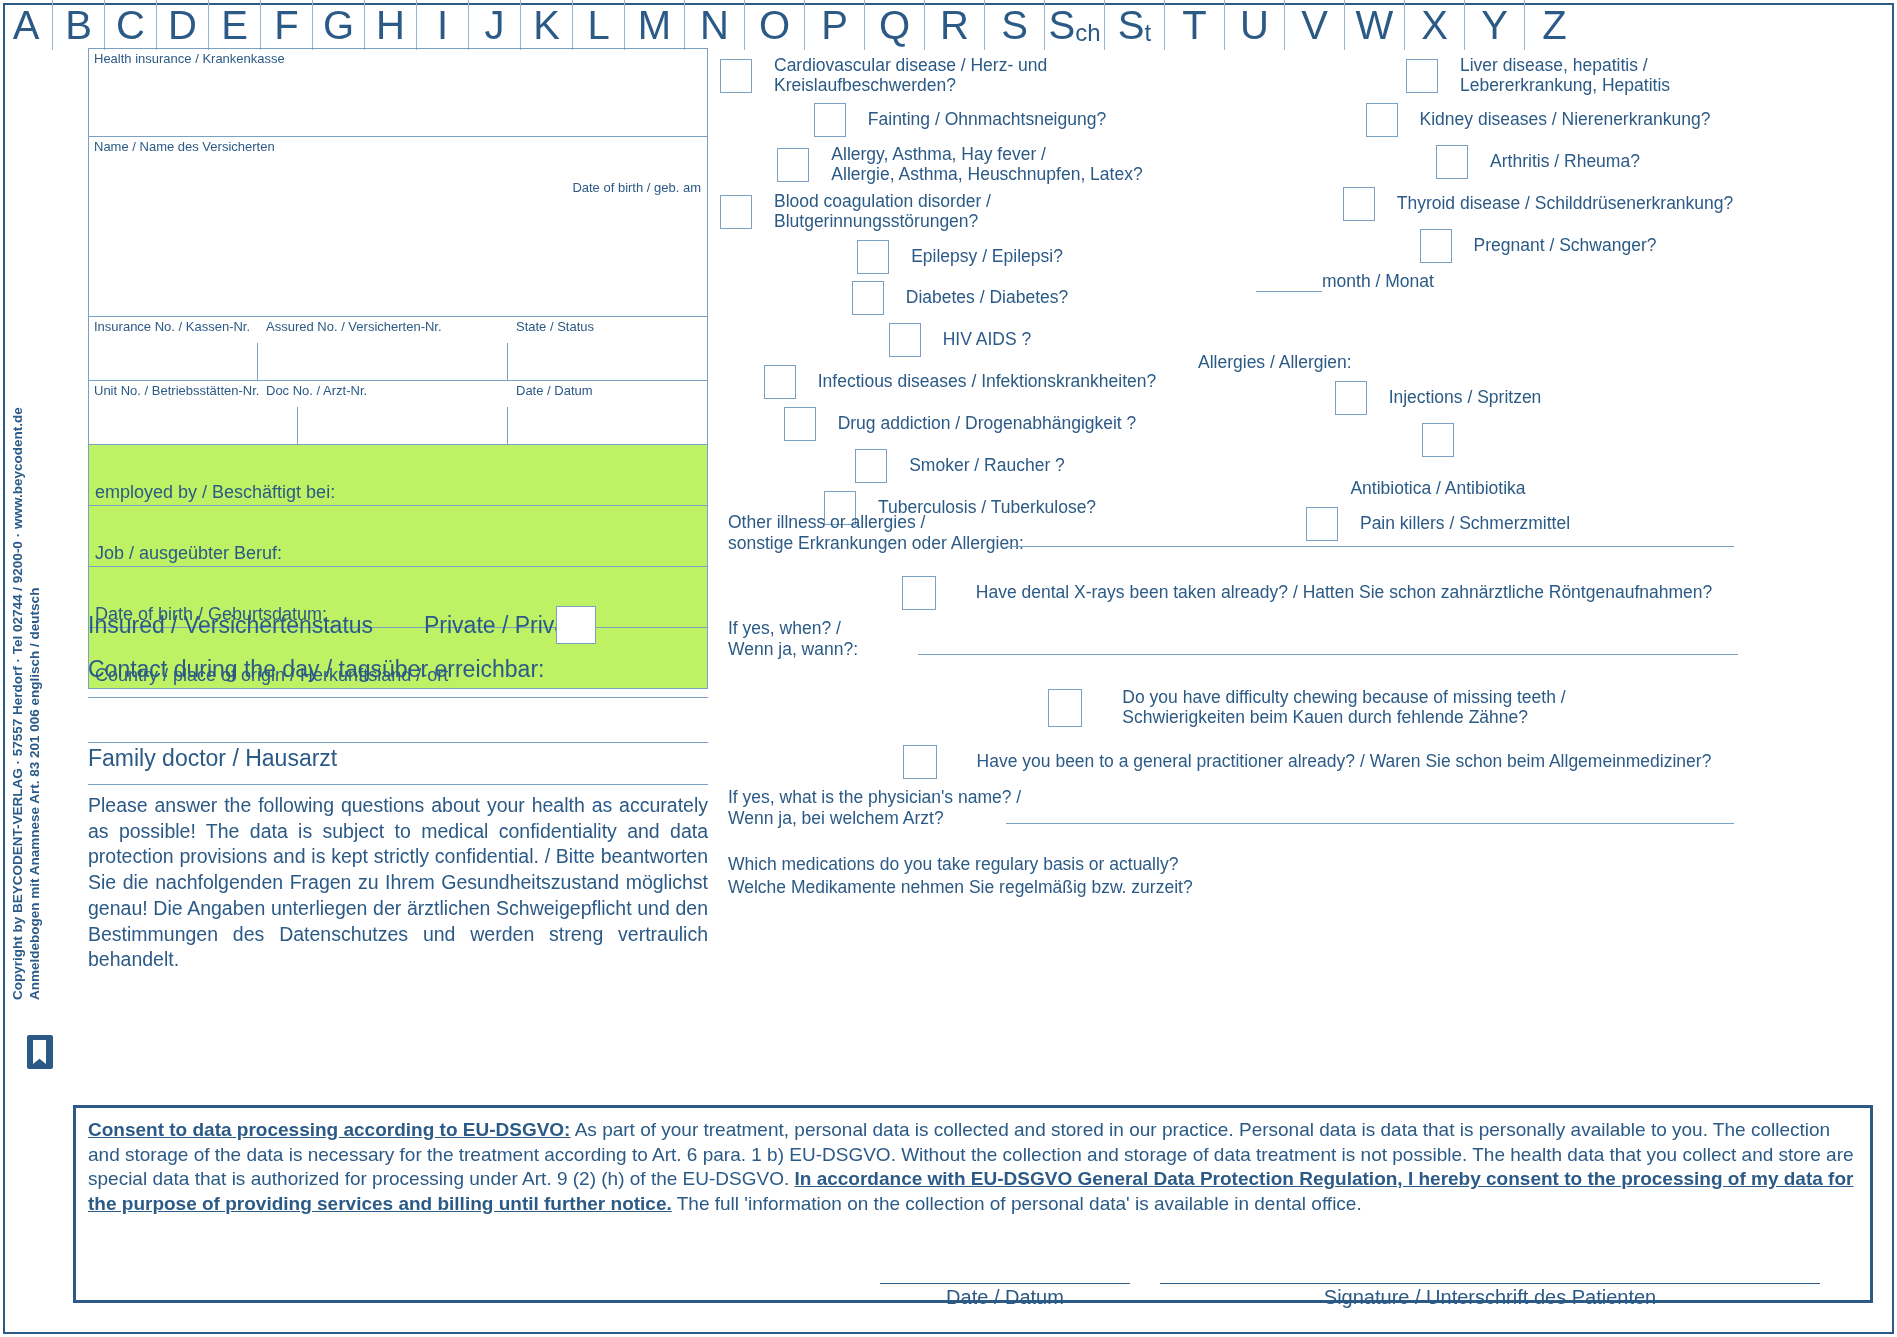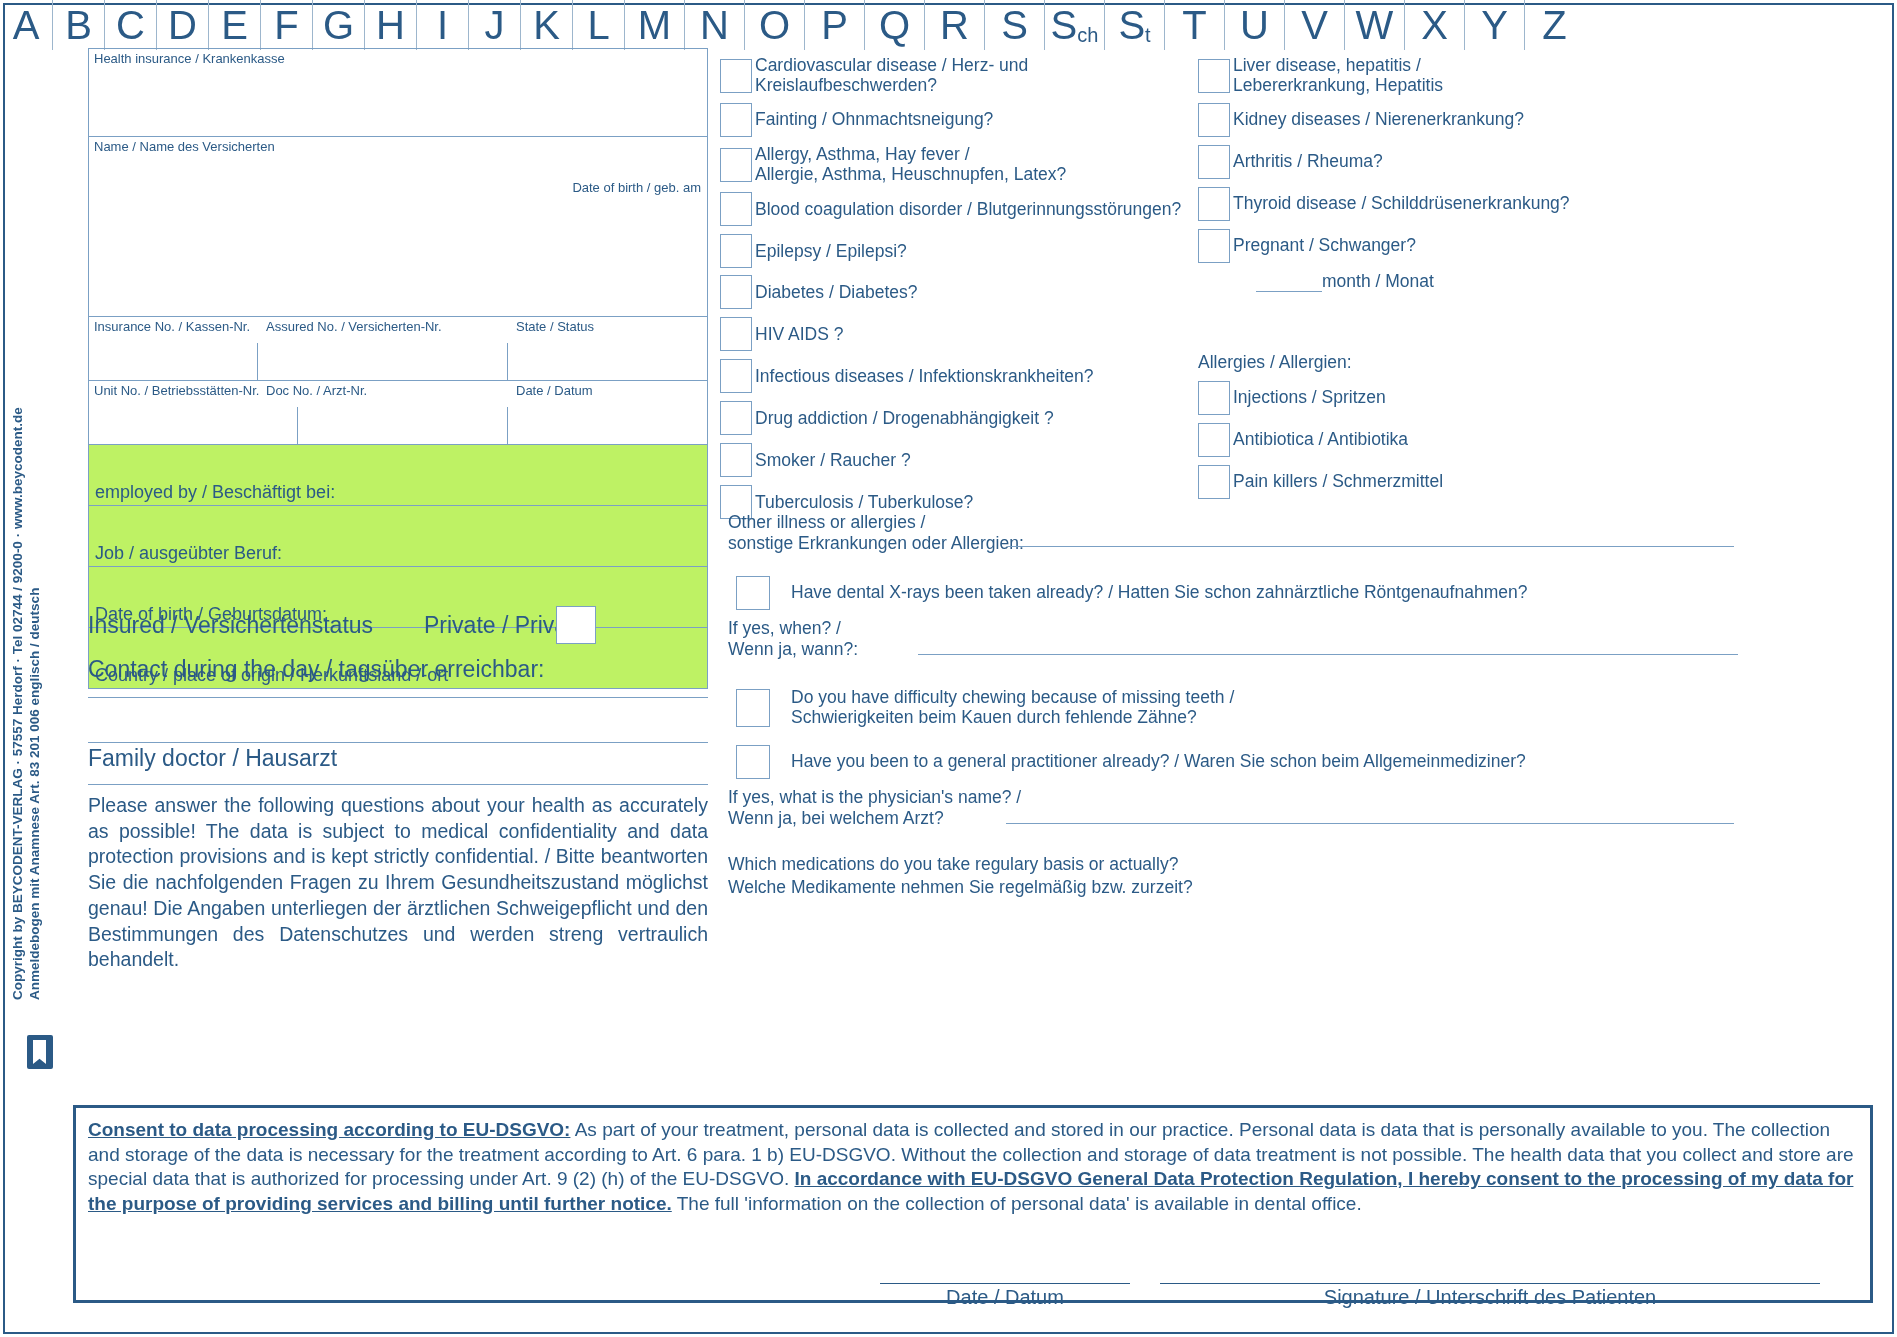"ch" .alpha-tab .sub { font-size: 20px -> 24px }
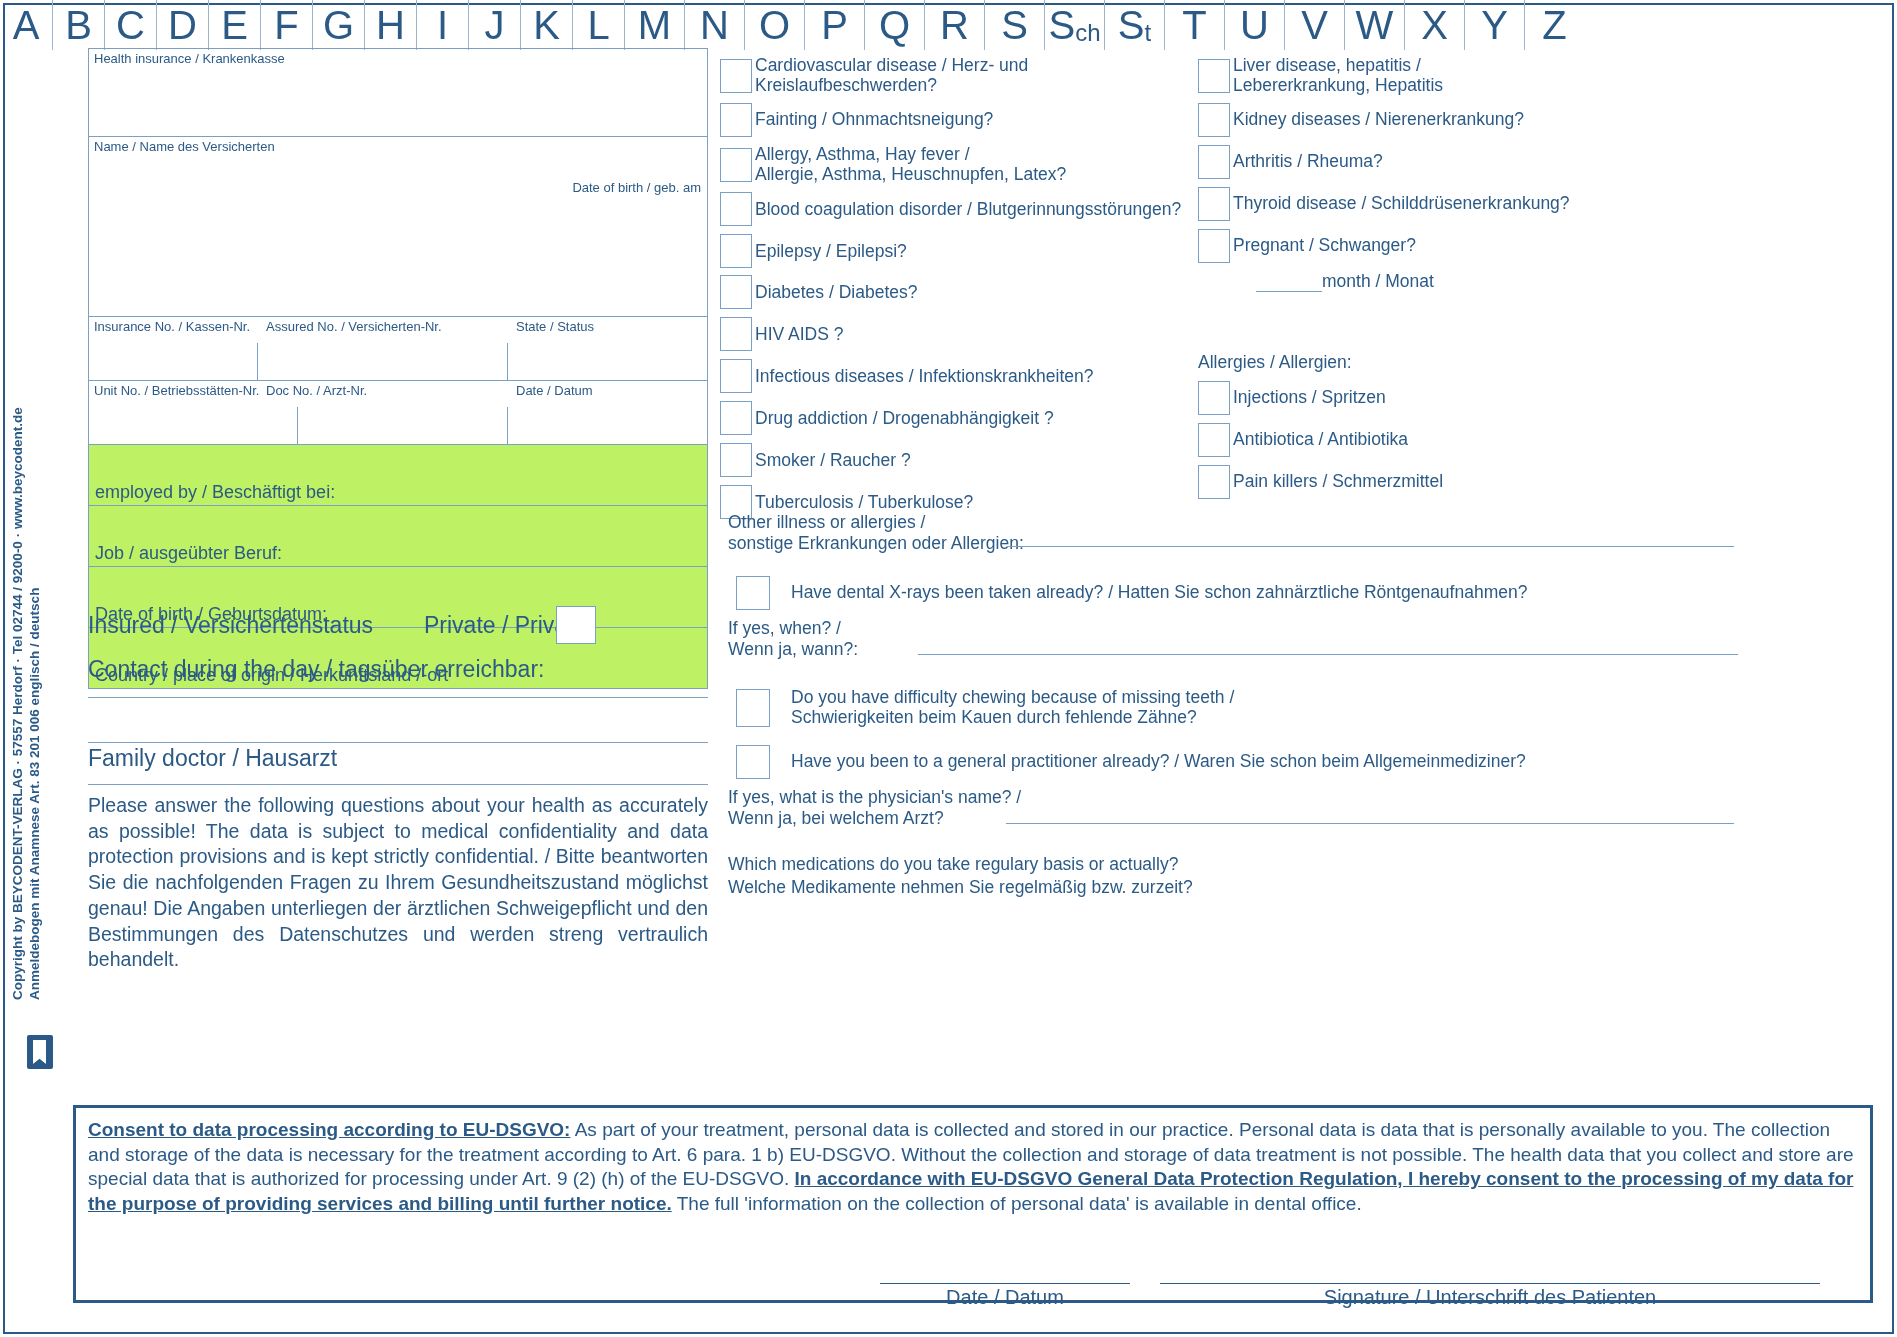"Cardiovascular disease / Herz- und" .q-row { gap: 3px -> 22px; justify-content: none -> center }
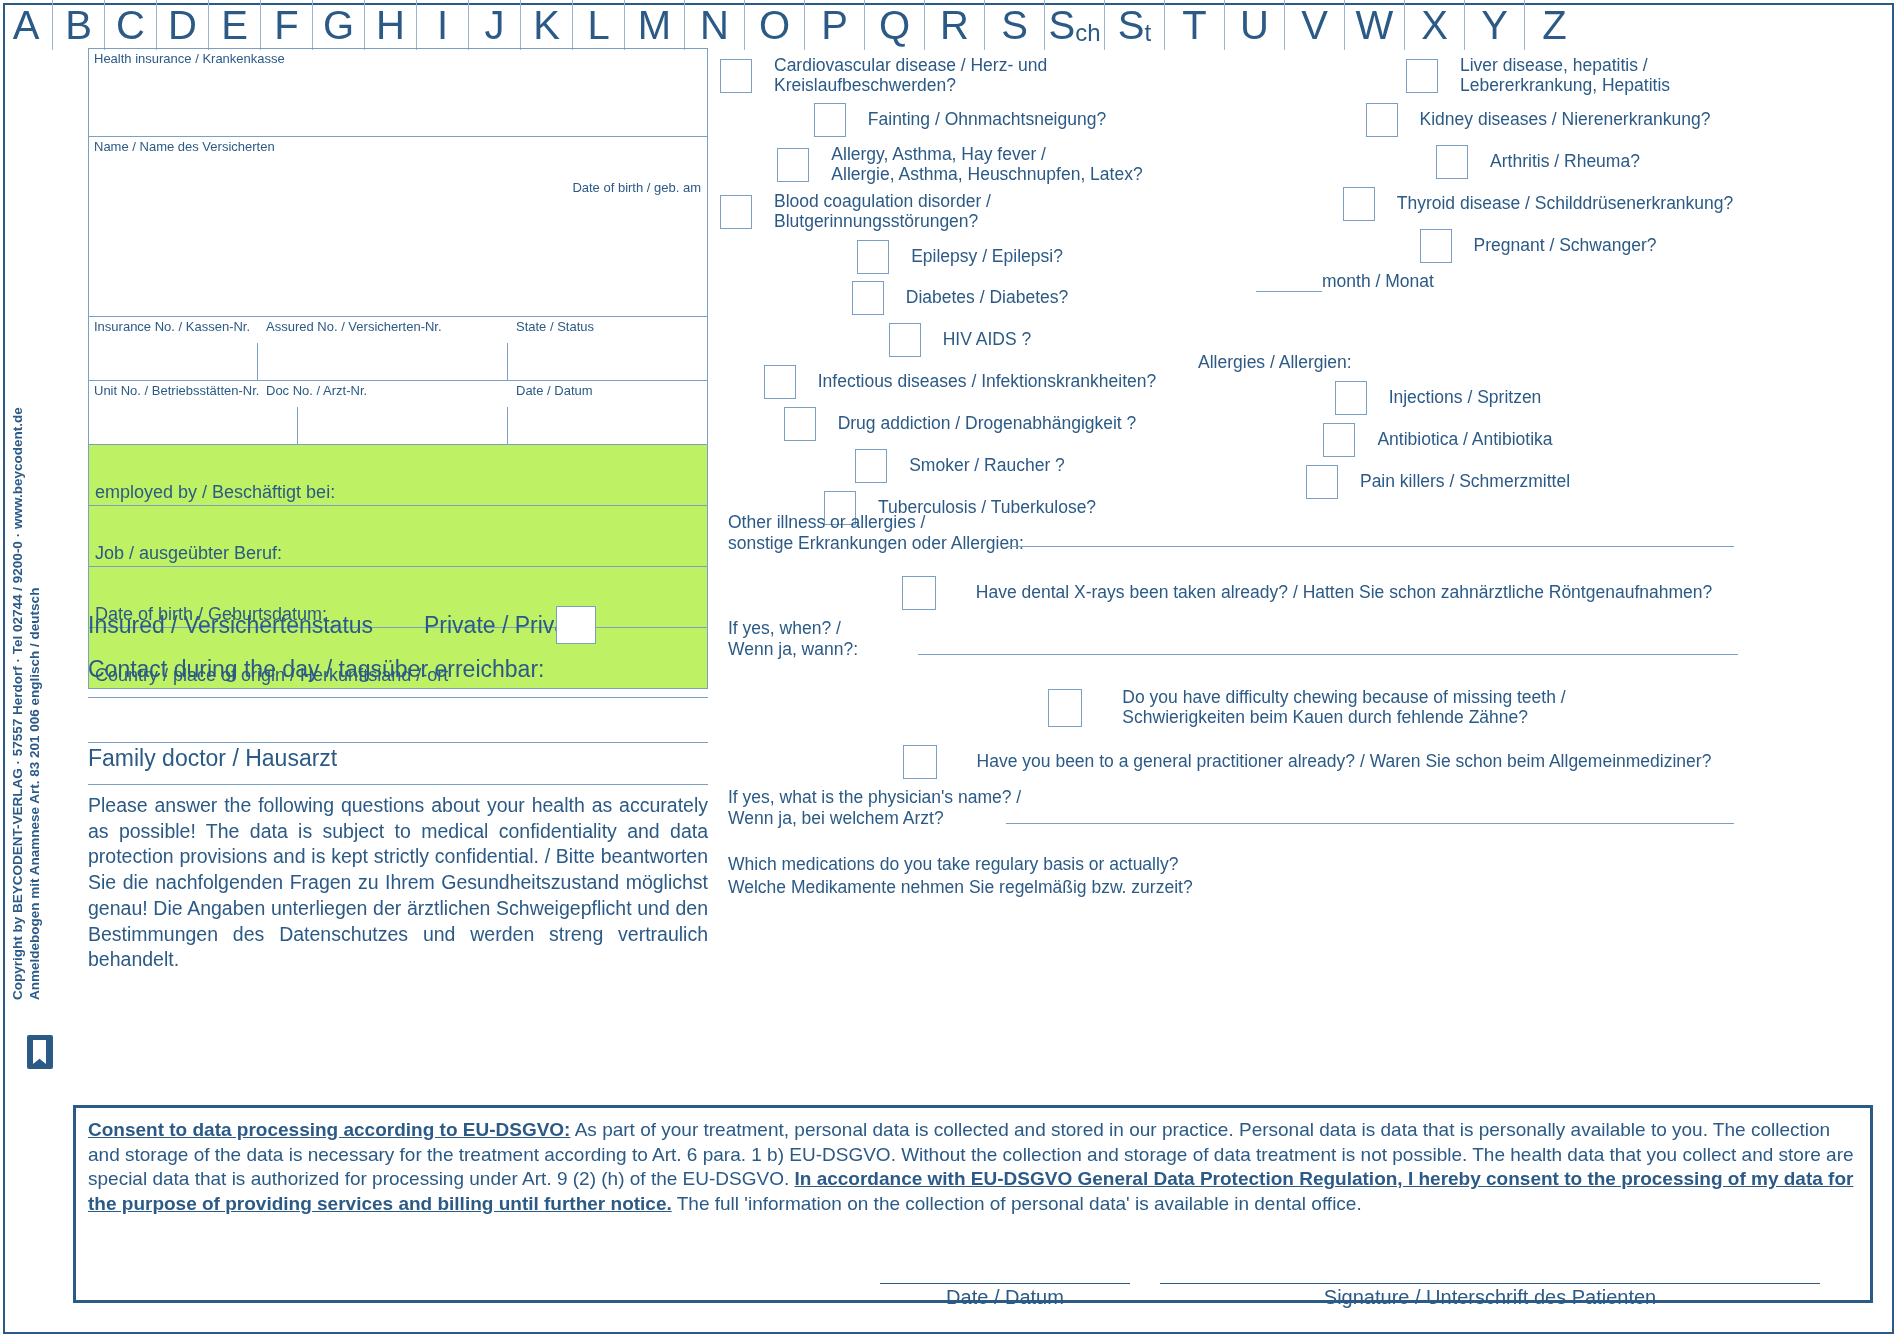"Antibiotica / Antibiotika" div.q-row { flex-direction: none -> column }
